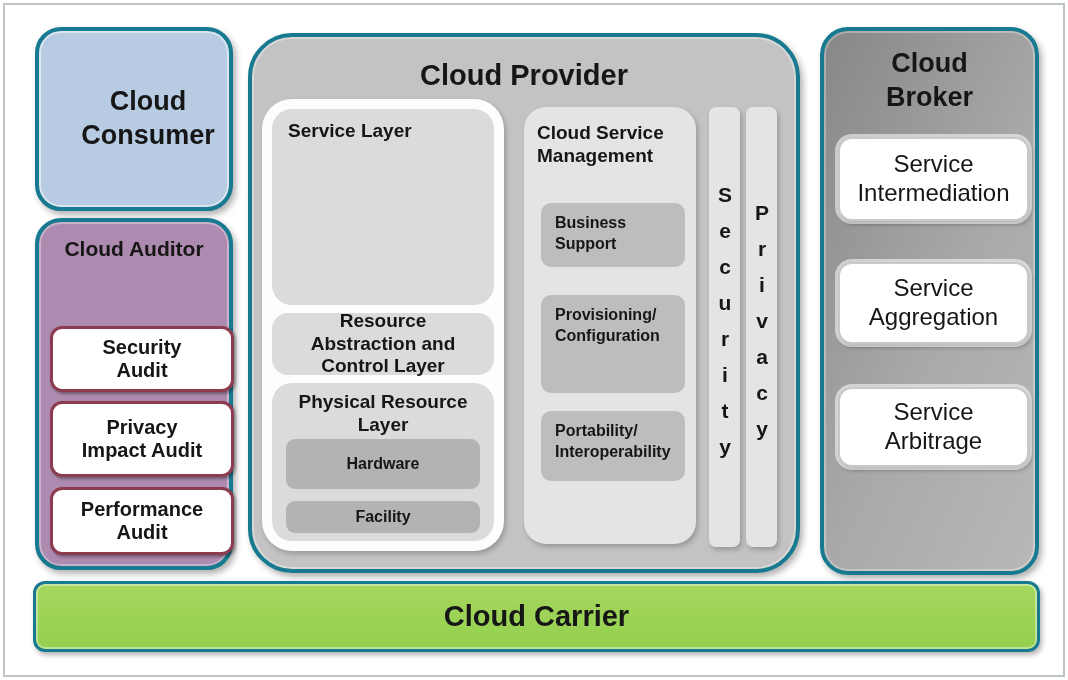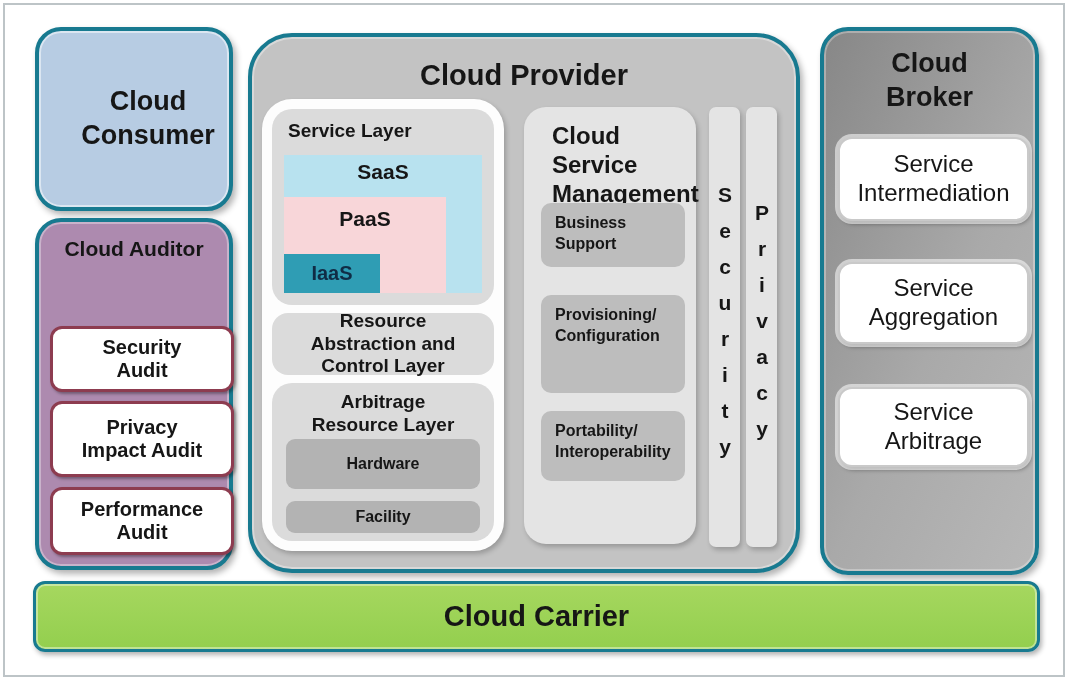"Cloud Service Management" .csm-title { font-size: 24px -> 19px; padding: 15px 12px 0 28px -> 15px 12px 0 13px }
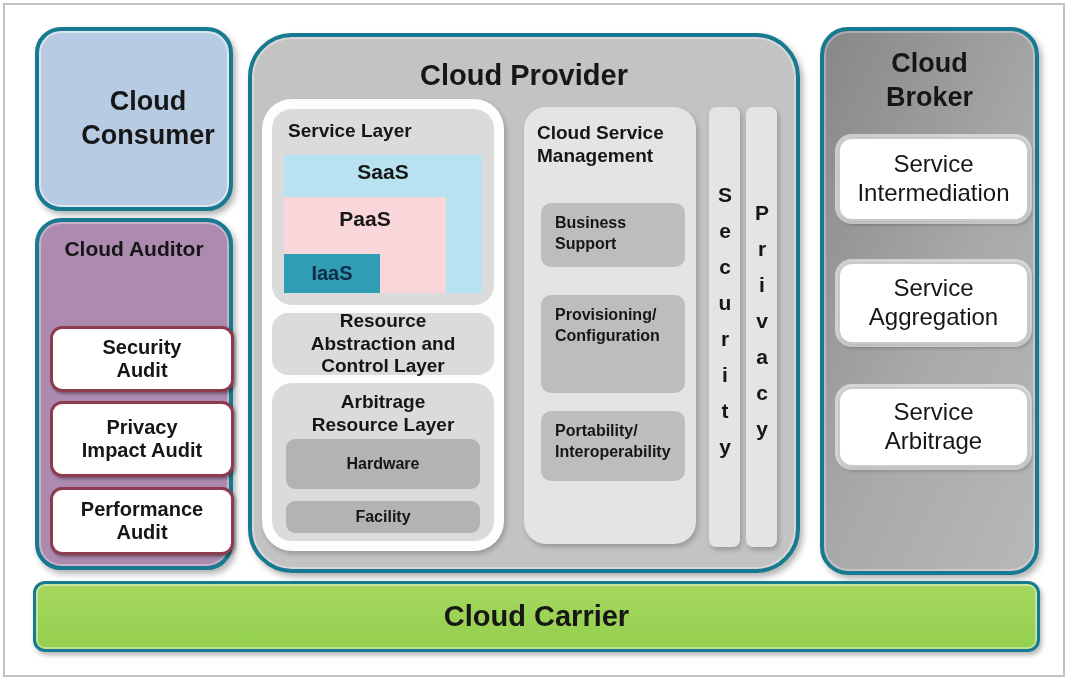"SaaS" div.sl-stack { html: <div> <div> <span>SaaS</span> </div> <div> <span>PaaS</span> </div> <div> <span>IaaS</span> </div> </div> -> none }
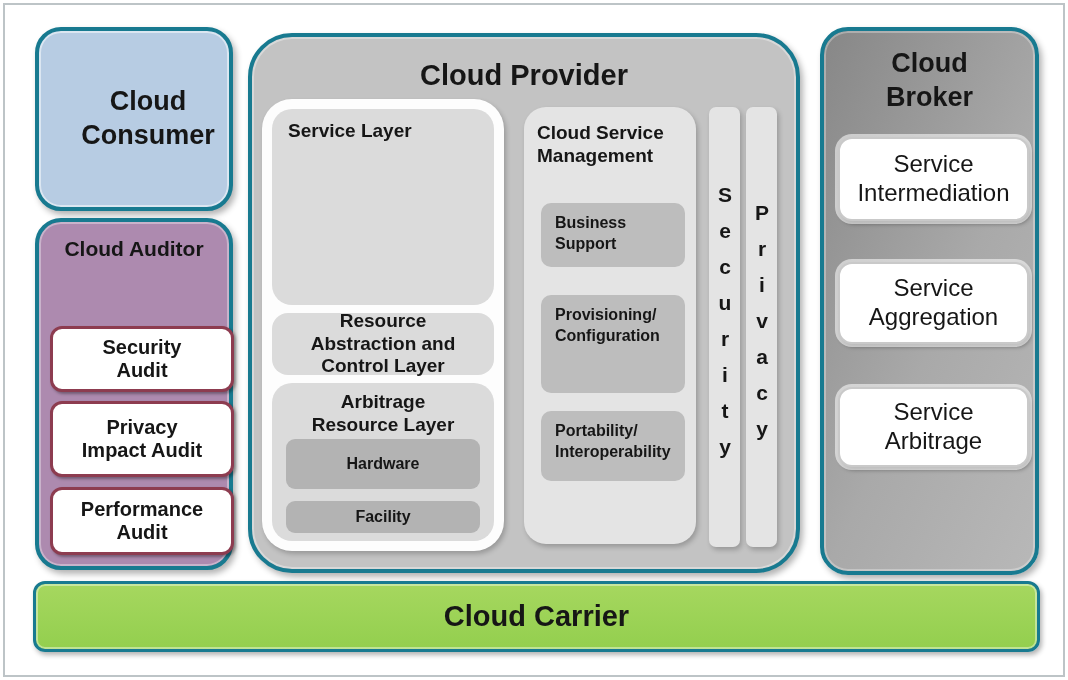"Arbitrage Resource Layer" div.ph-title { text: Arbitrage -> Physical }
